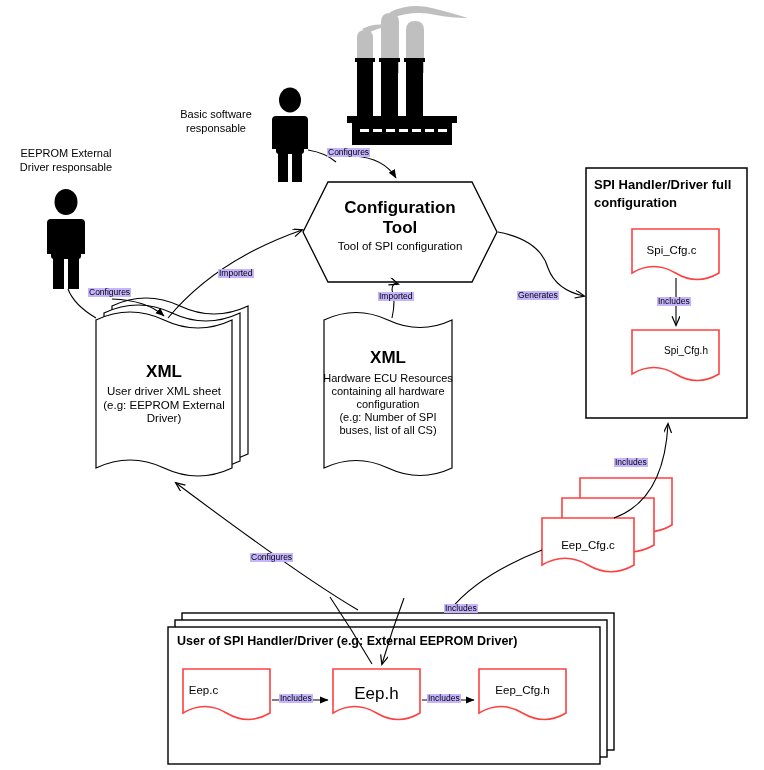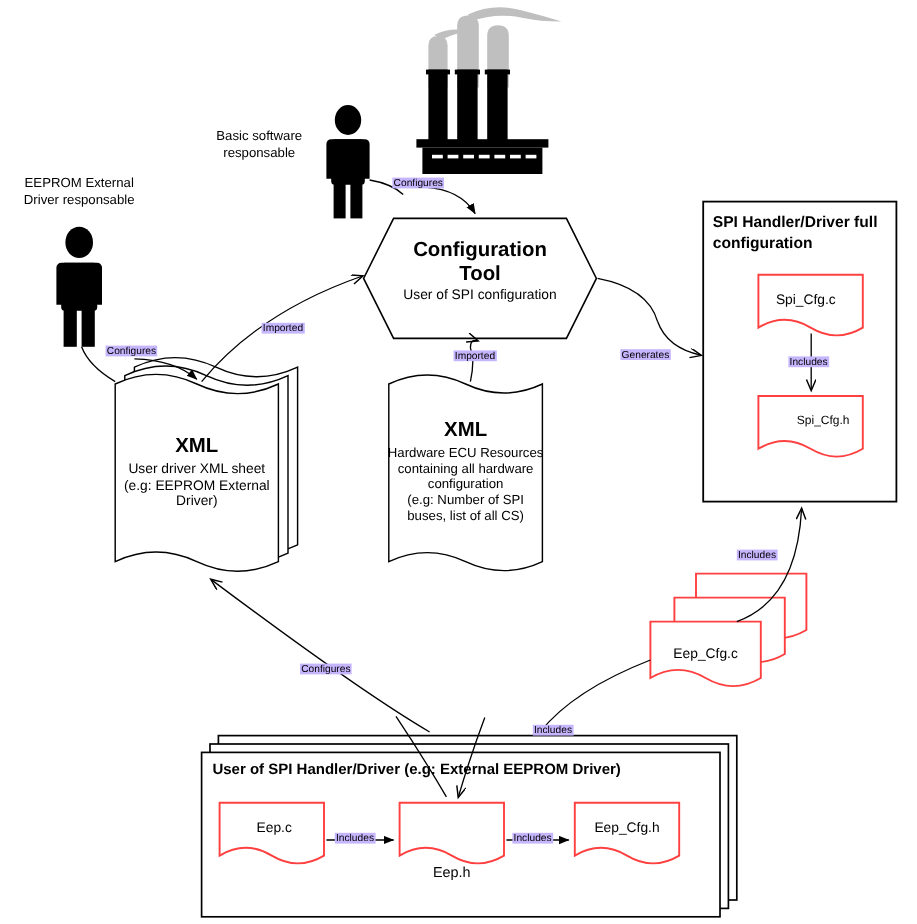"User of SPI configuration" span { text: User -> Tool }
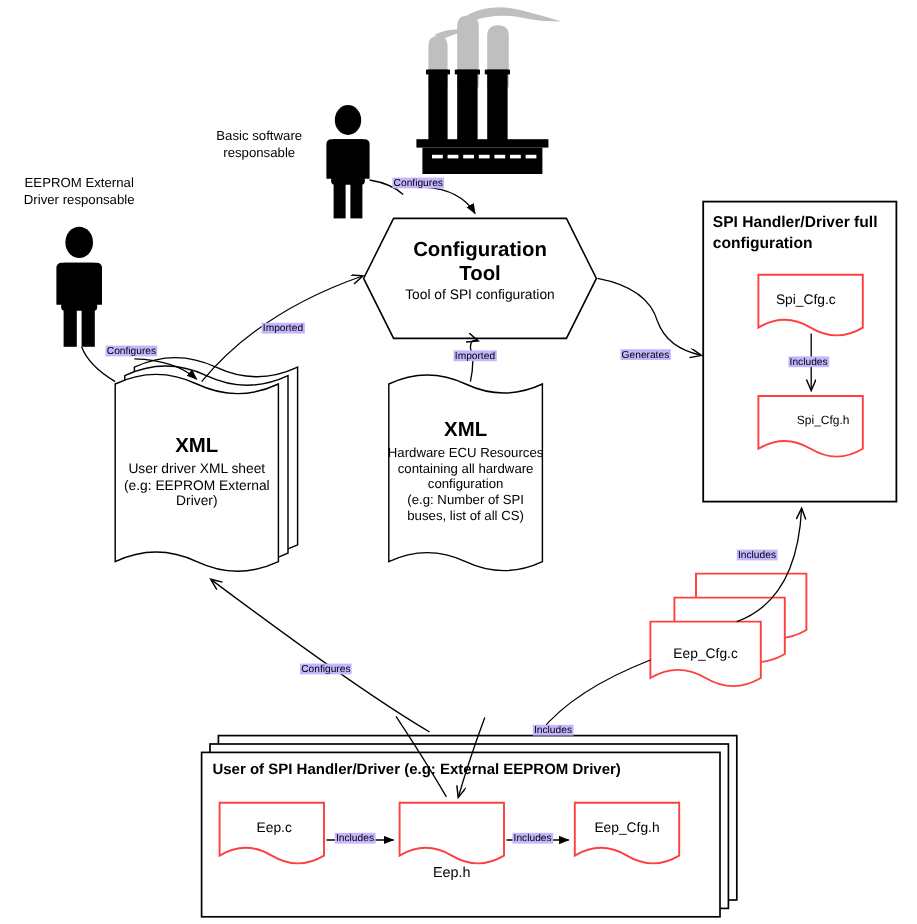"Eep.c" div.txt { left: 190px -> 165px }
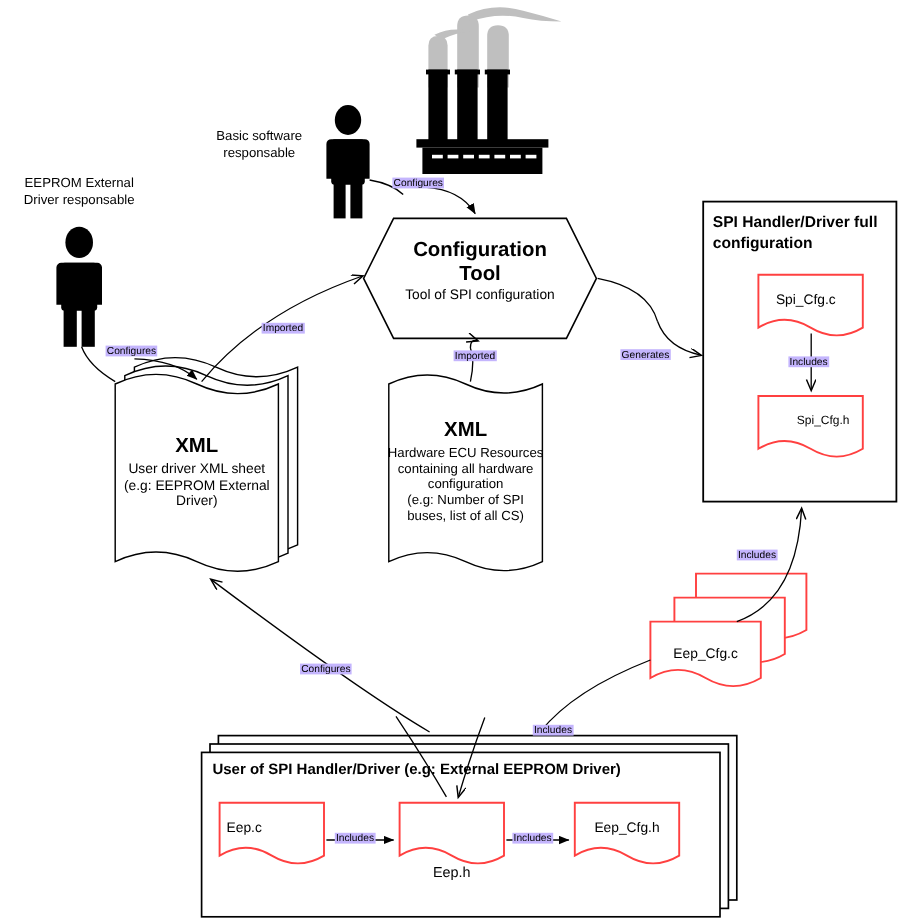"Eep.h" div.txt { font-size: 12px -> 17px; margin-top: 36px -> none }
